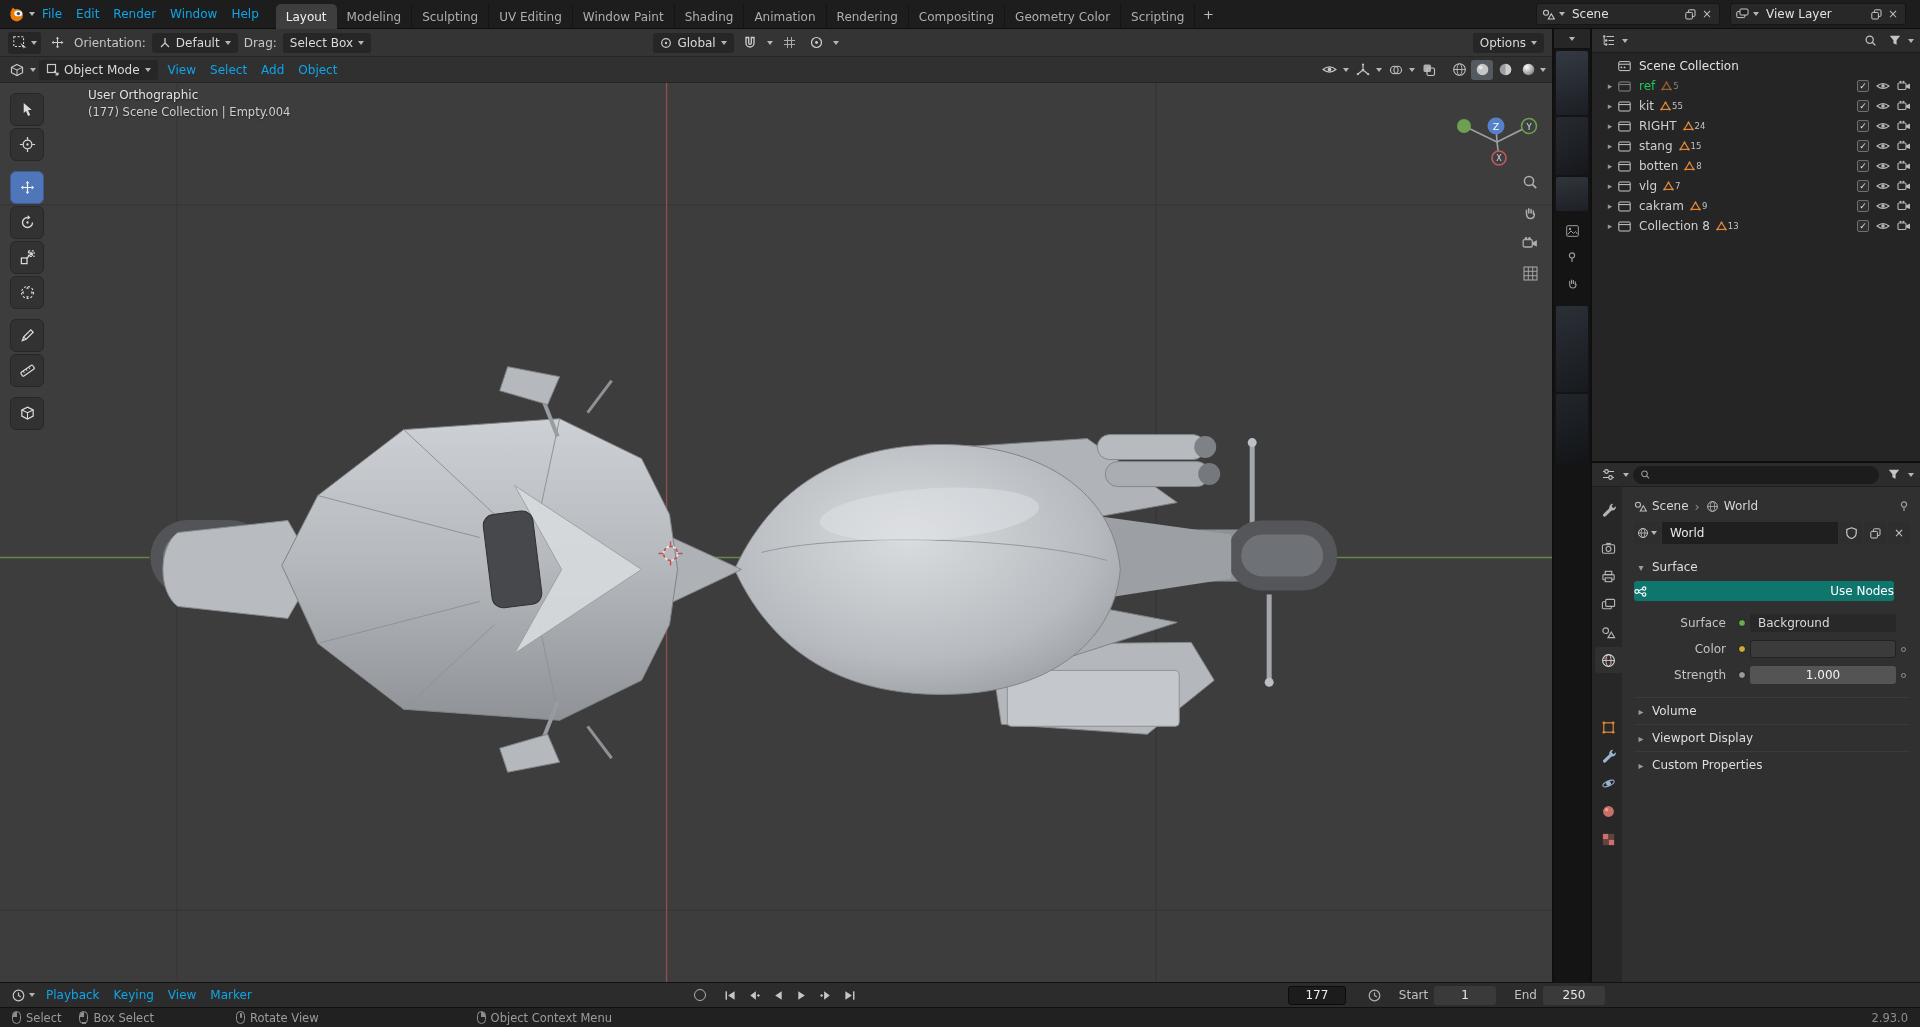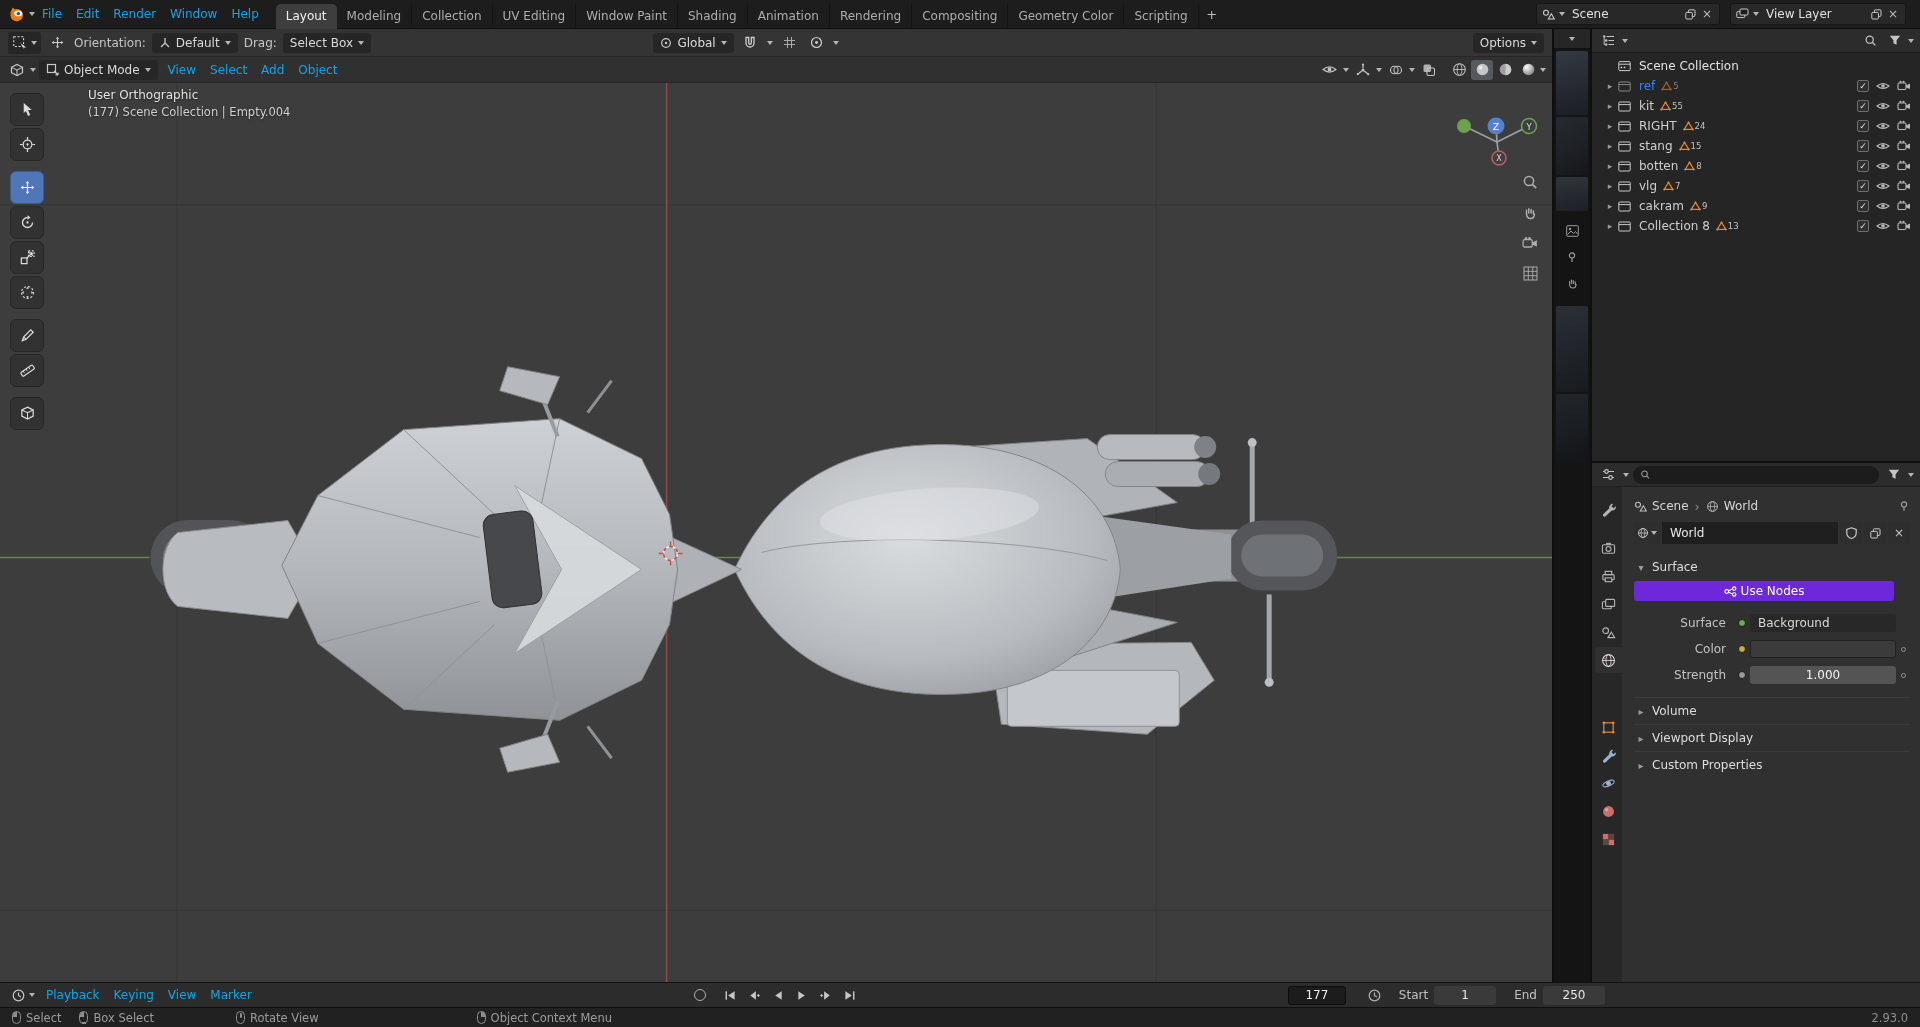"Layout" .ws { align-items: center -> flex-start }
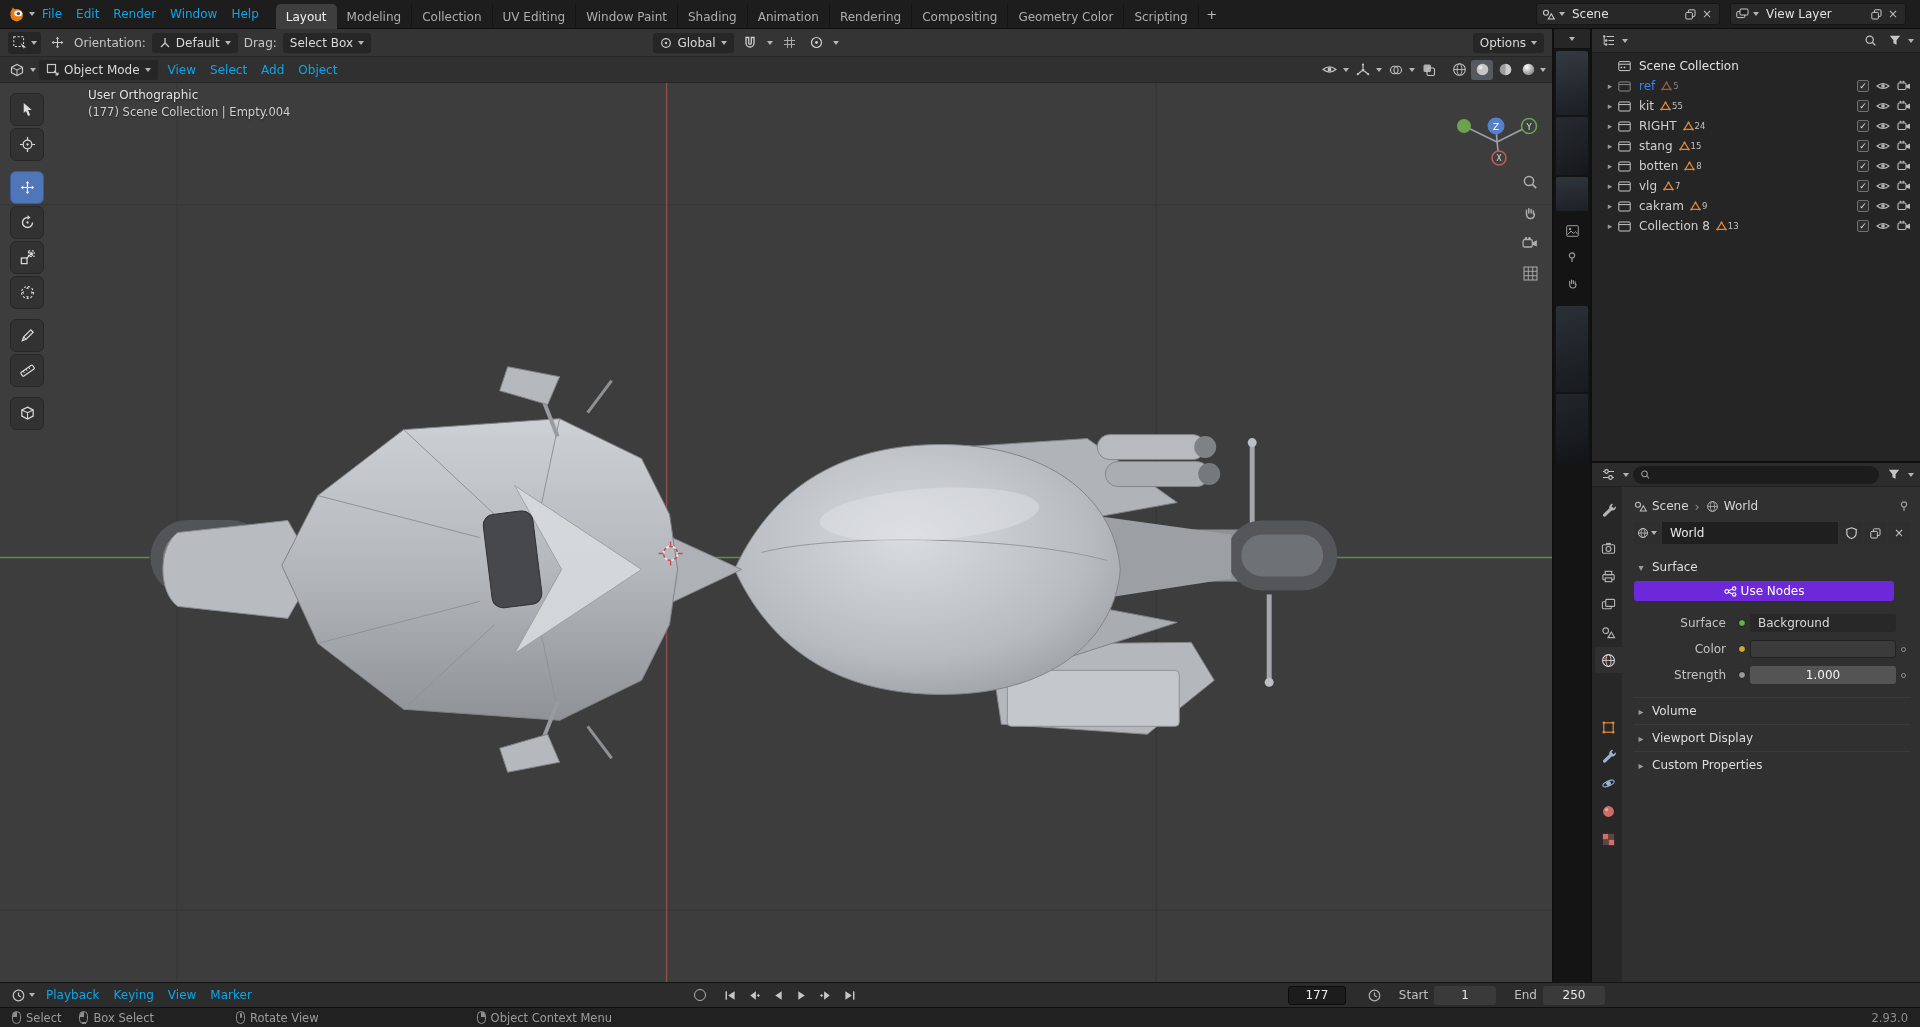"Collection" span.ws-tab { text: Collection -> Sculpting }
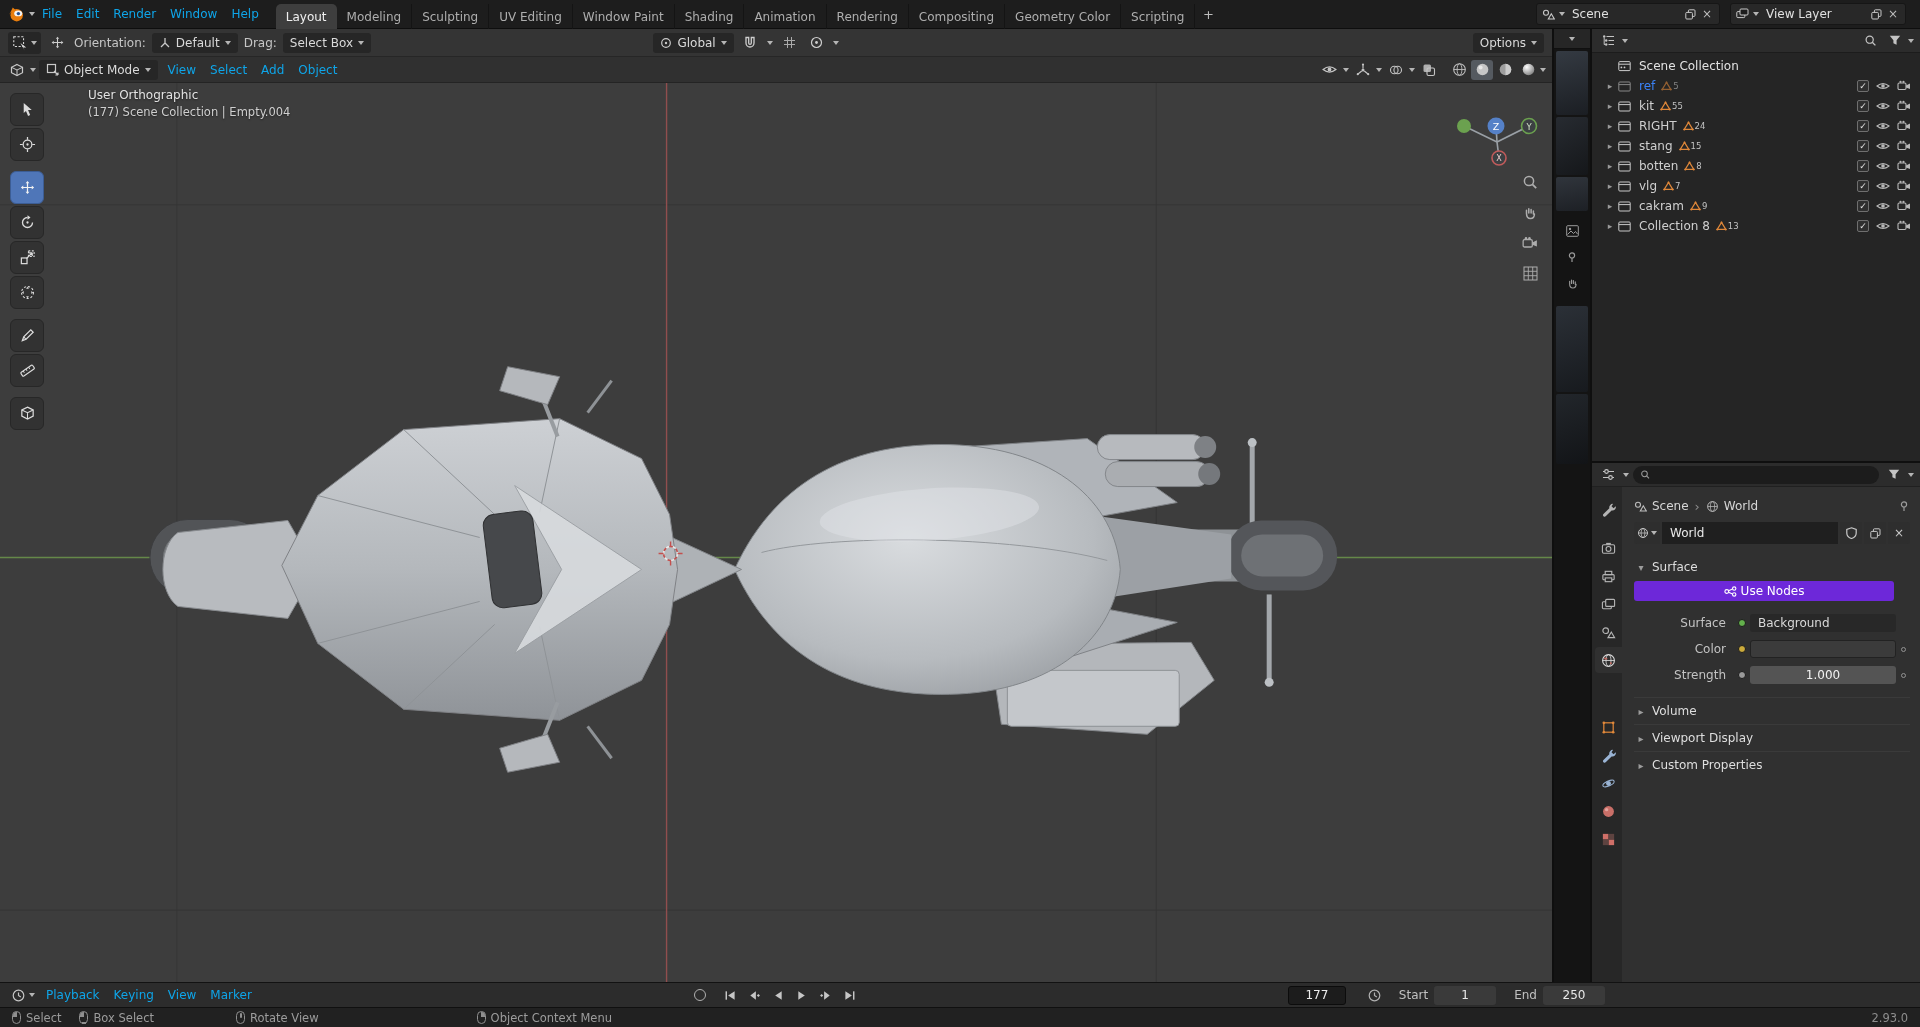"ref" .o-row.dim .o-name { color: #3b82f6 -> #22c55e }
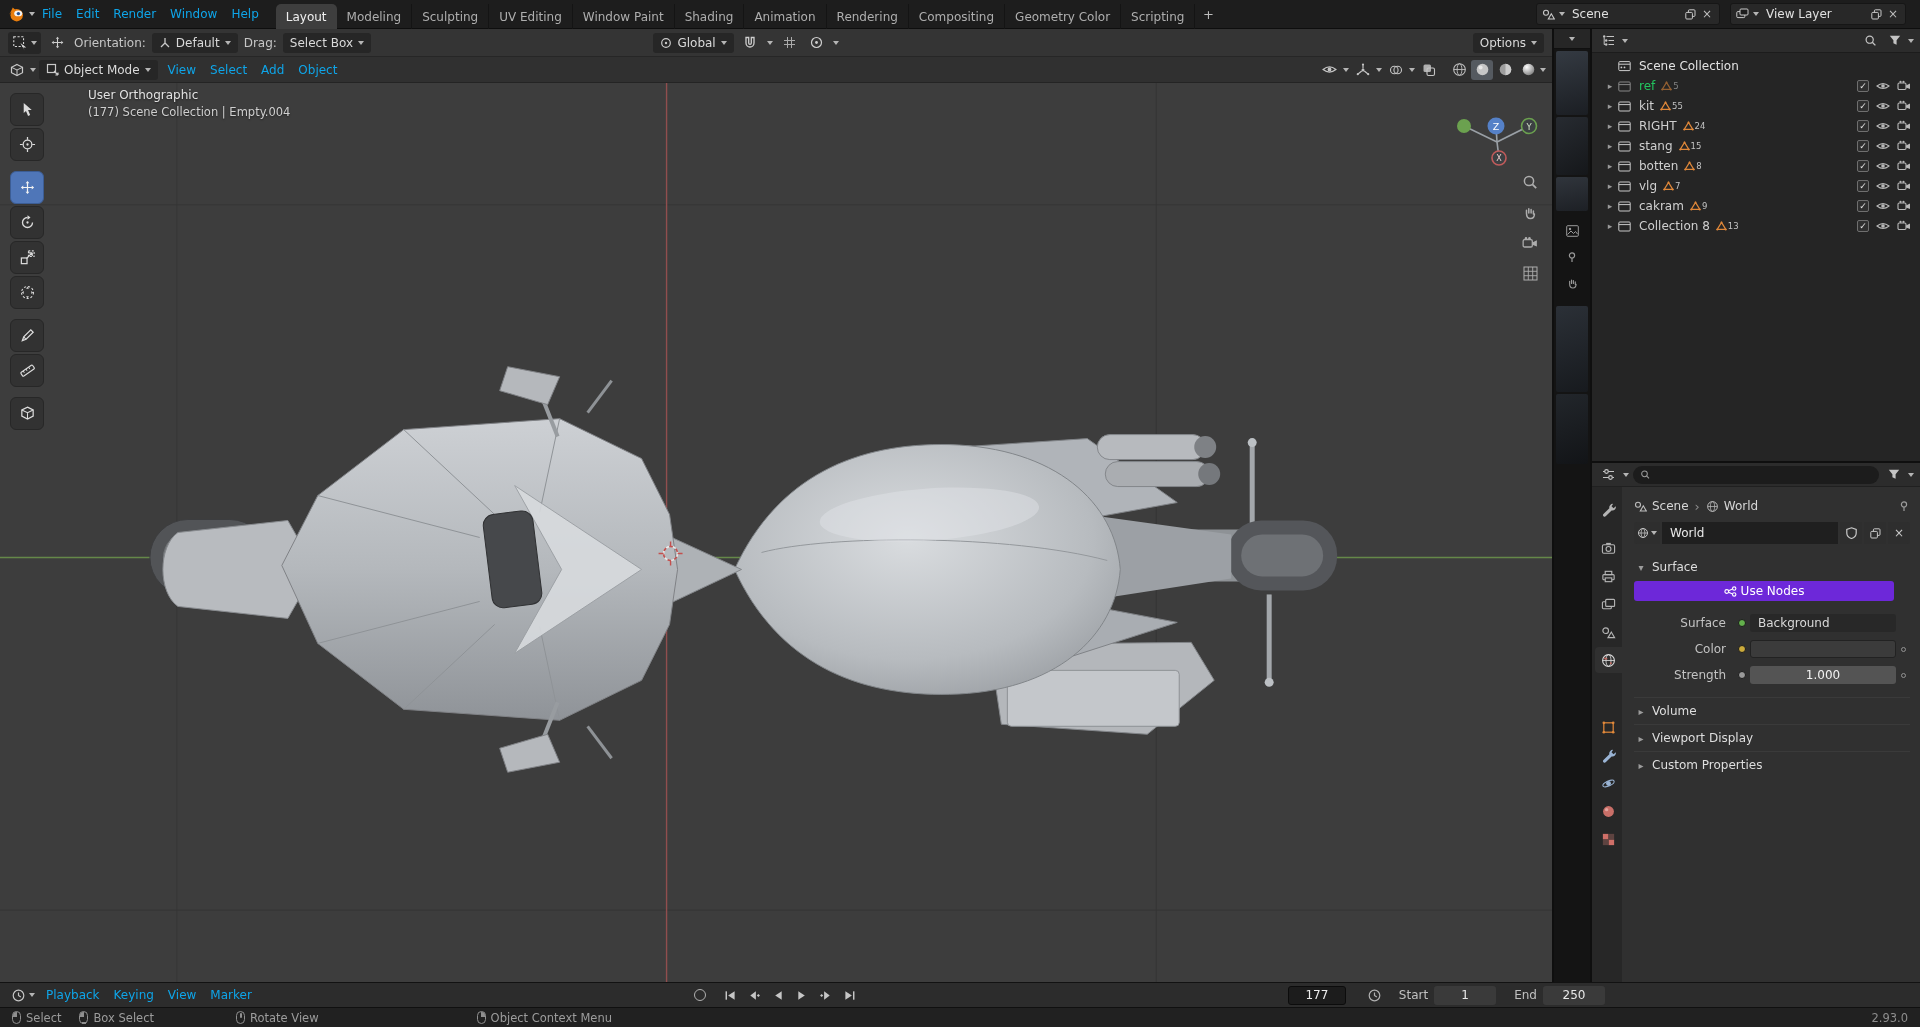"Use Nodes" .use-nodes { background: #6d28d9 -> #0f766e; justify-content: center -> space-between }
